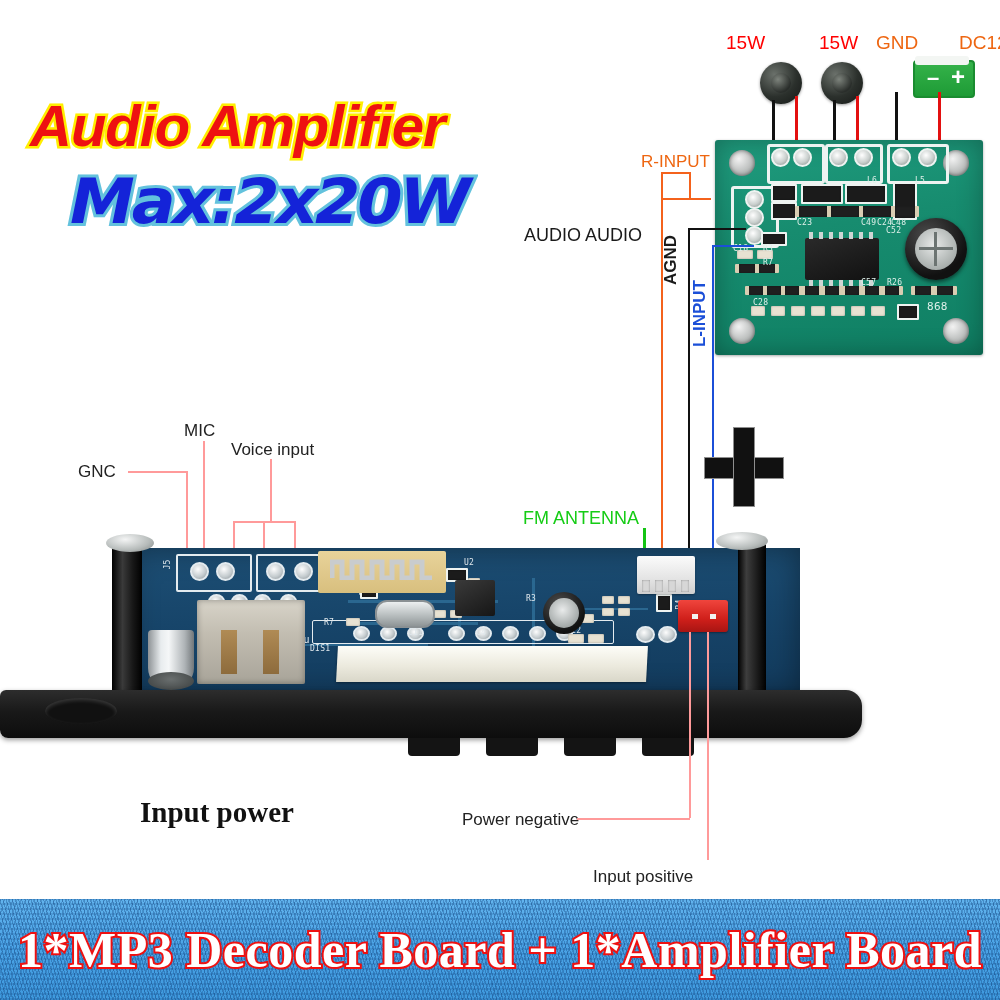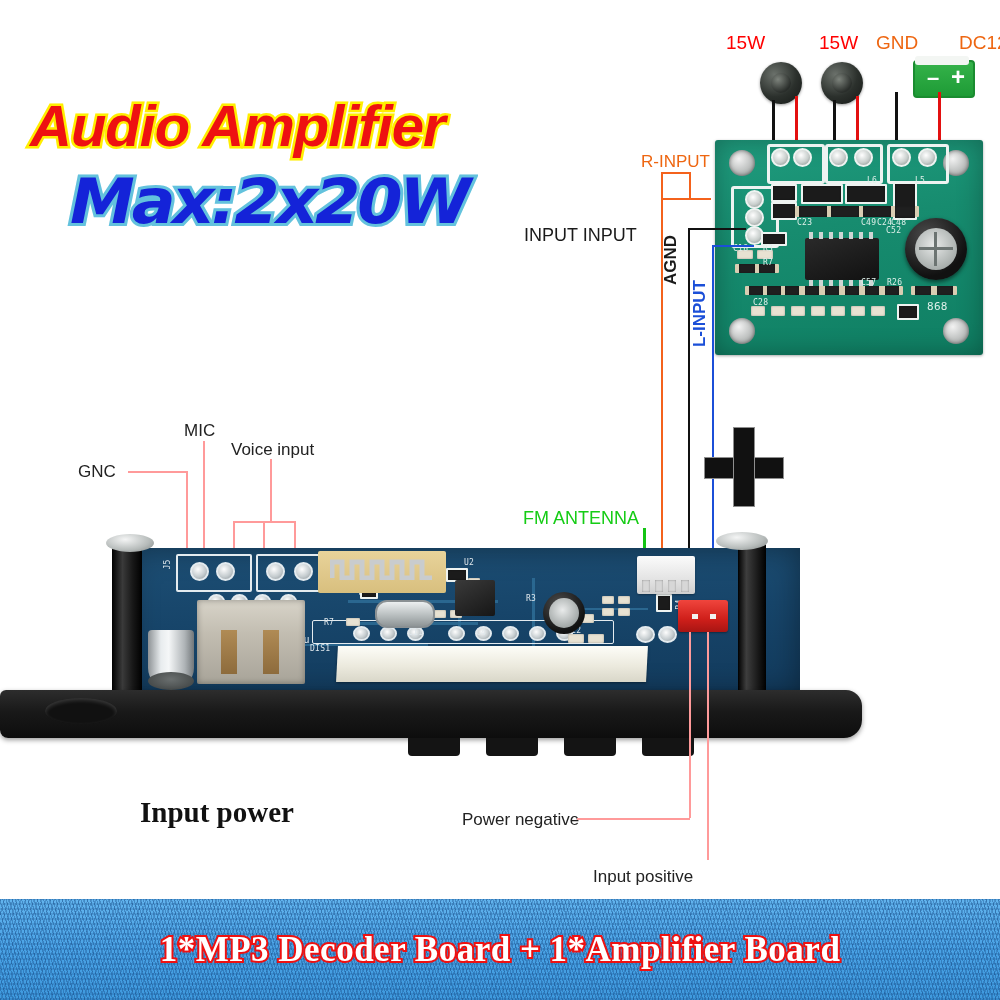"INPUT INPUT" div.lbl { text: INPUT INPUT -> AUDIO AUDIO }
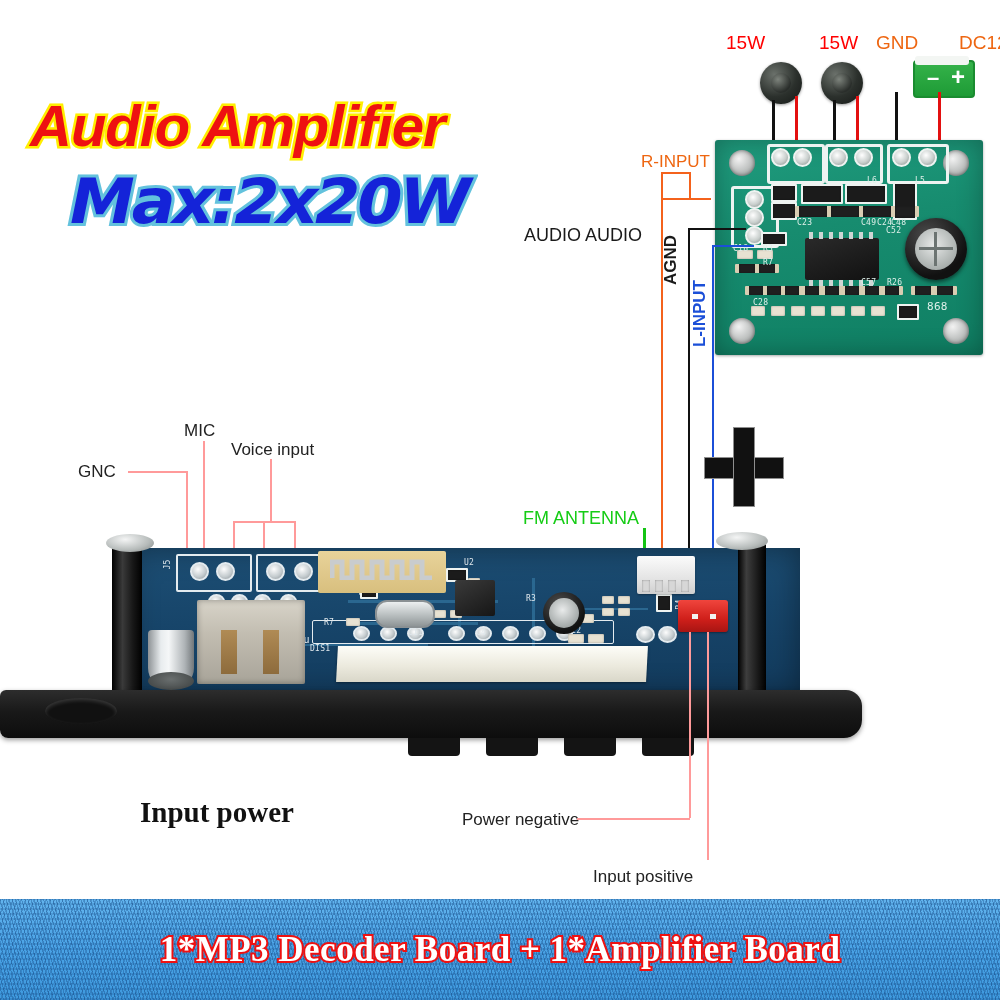"1*MP3 Decoder Board + 1*Amplifier" #banner-text { font-size: 35px -> 50px }
